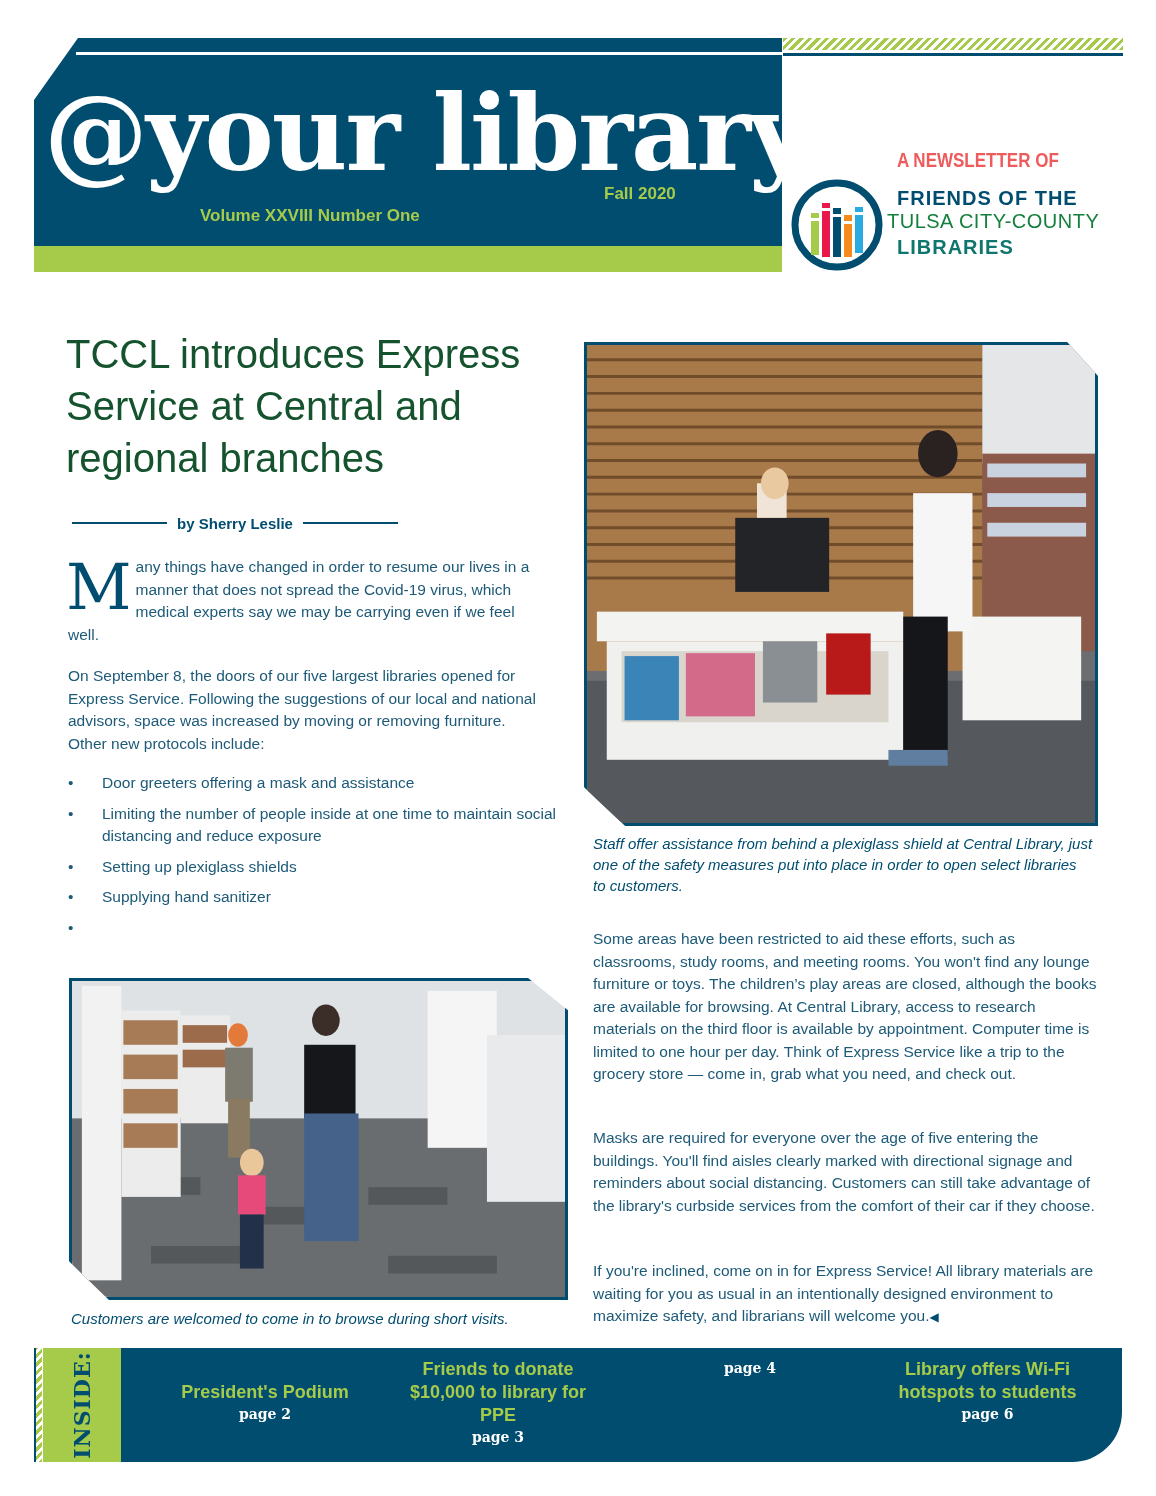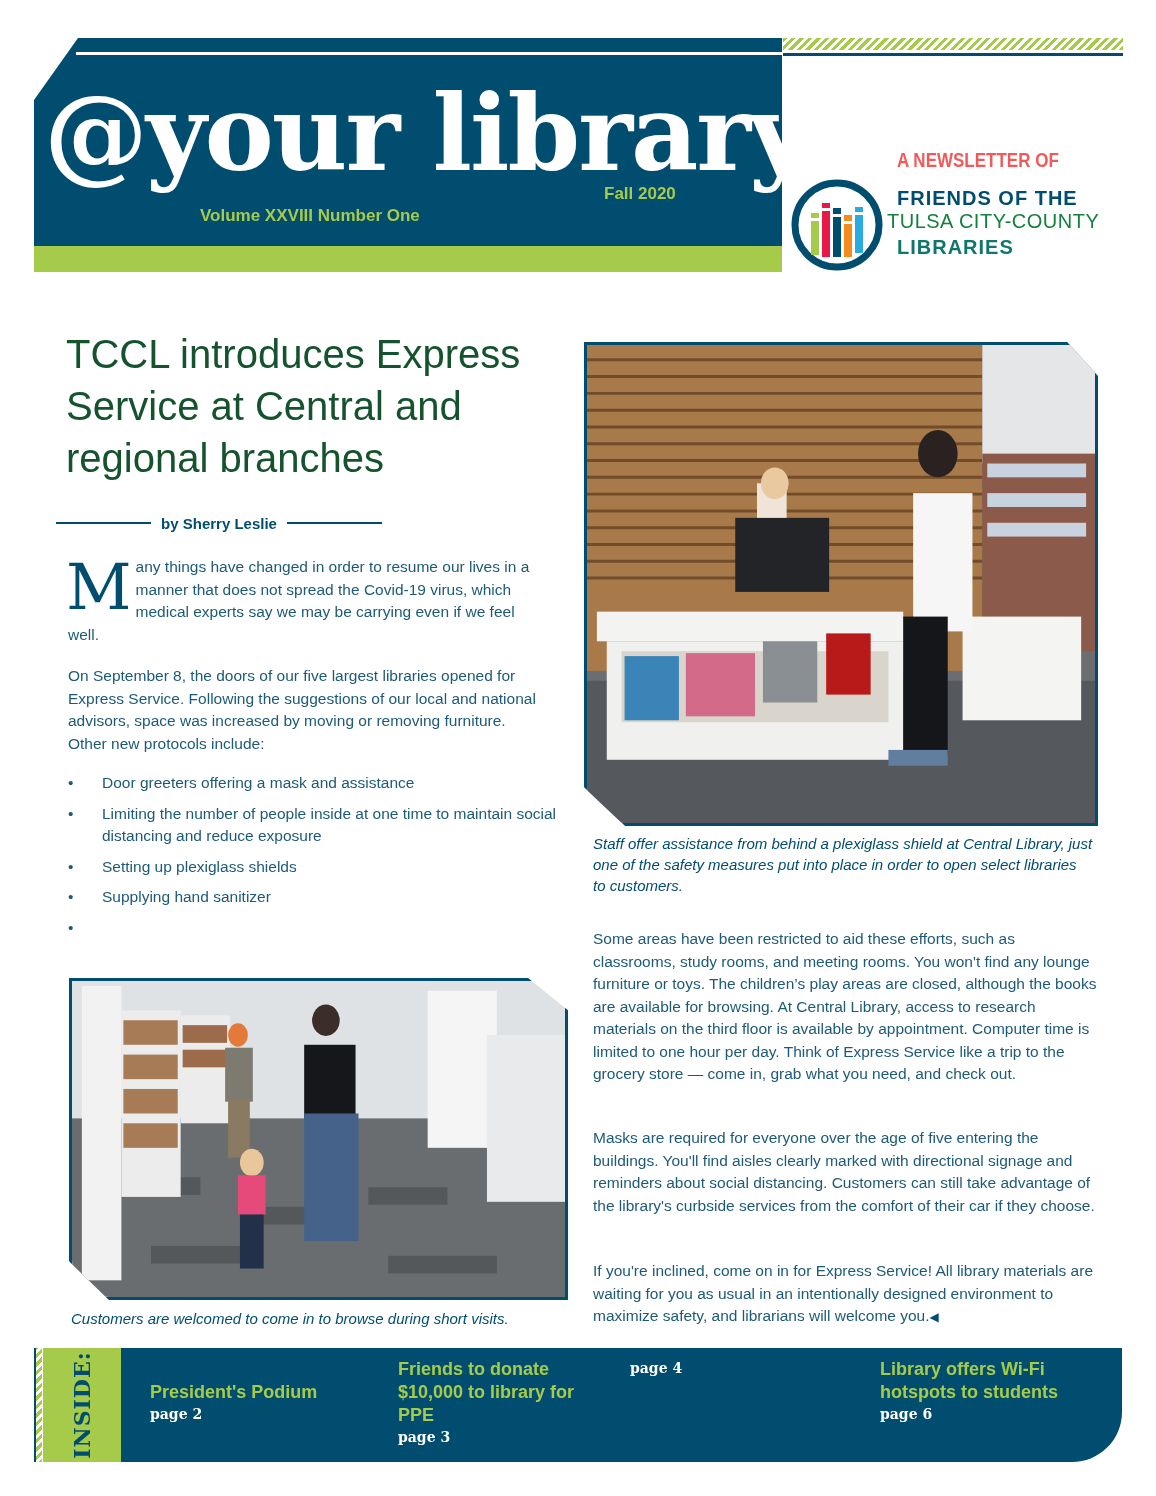"by Sherry Leslie" .byline-row { left: 56px -> 72px }
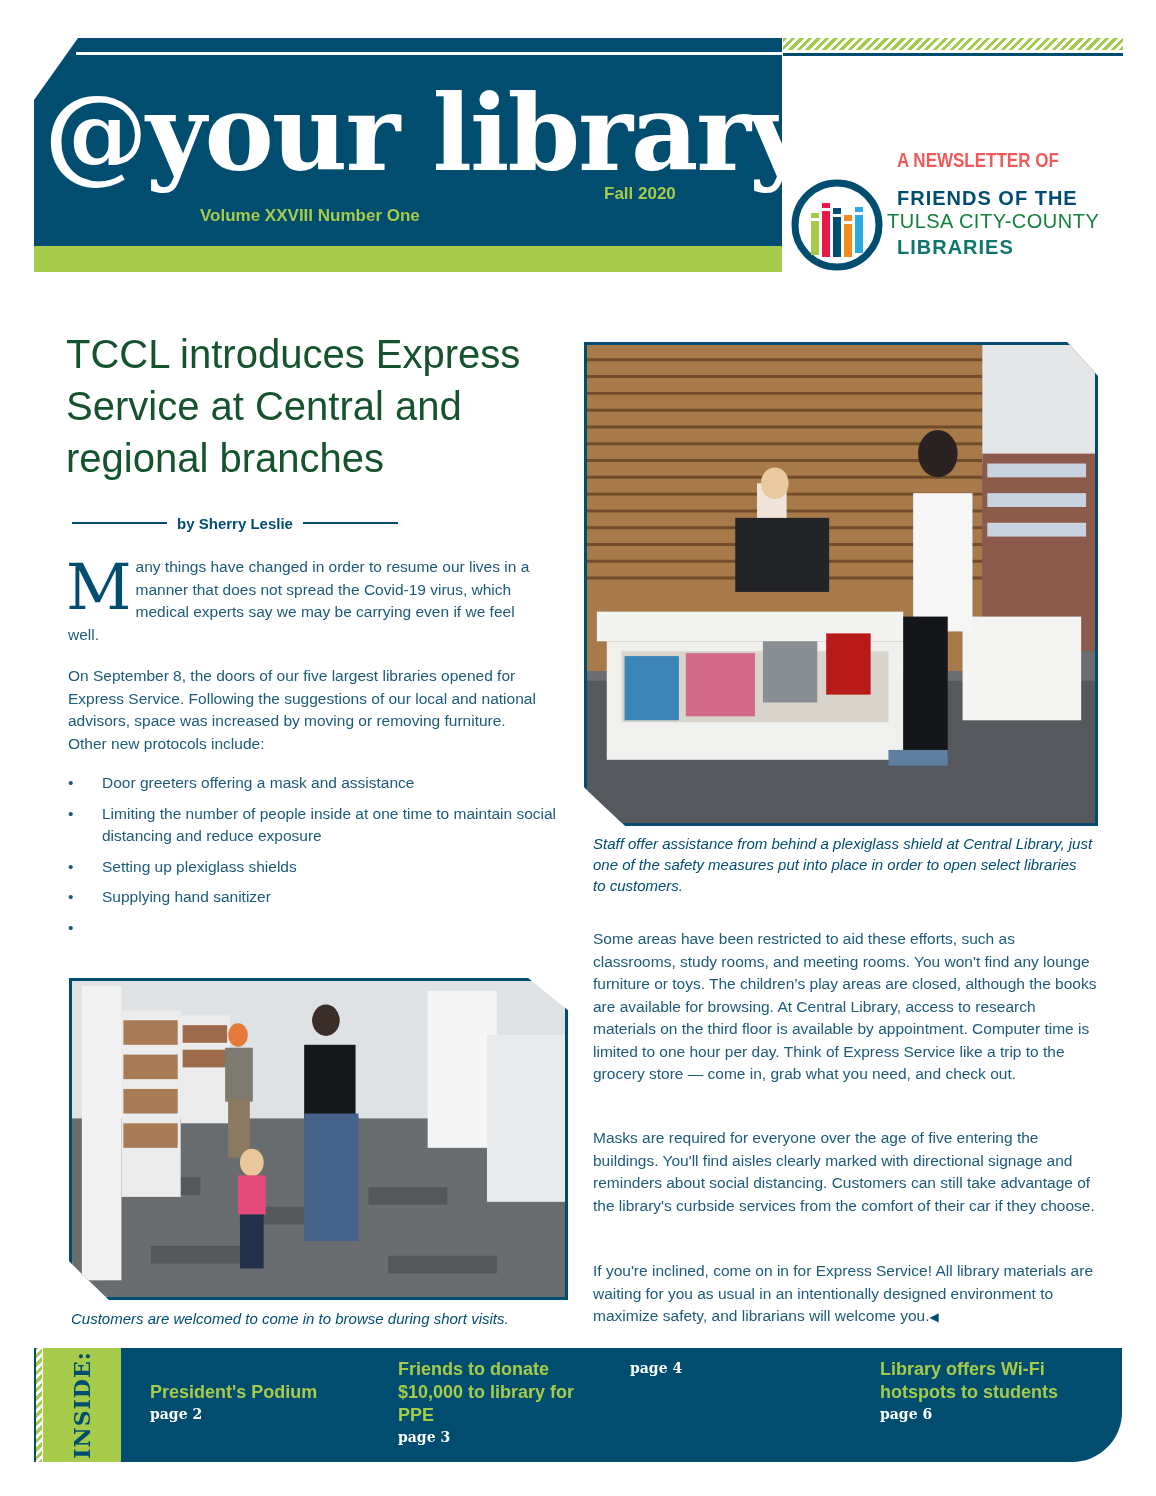"Friends to donate $10,000 to" .inside-item { text-align: none -> center }
